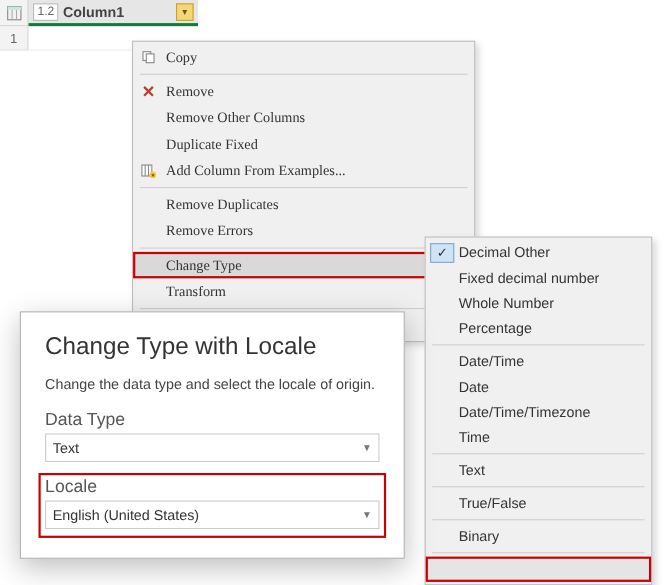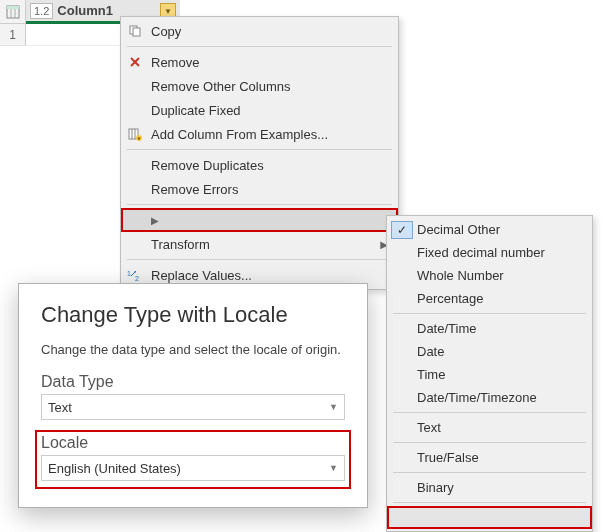"Copy" .context-menu { font-family: none -> Liberation Serif, serif; top: 16px -> 37px; width: 279px -> 312px }
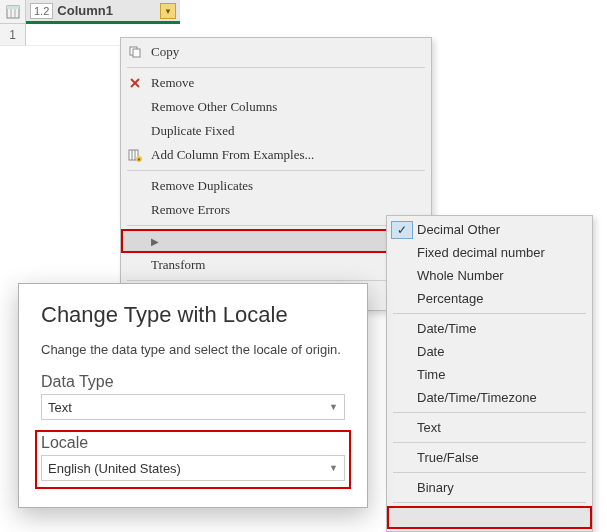"Change Type" span.menu-label { html: none -> <span>Change Type</span> }
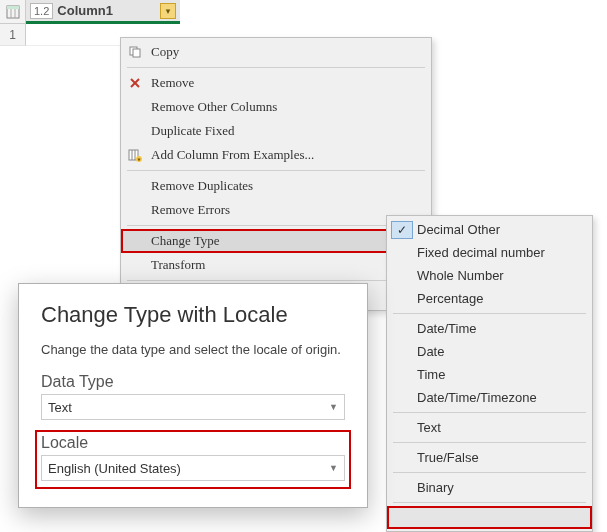"Time" div.sub-item { order: before "Date/Time/Timezone" -> after "Date/Time/Timezone" }
